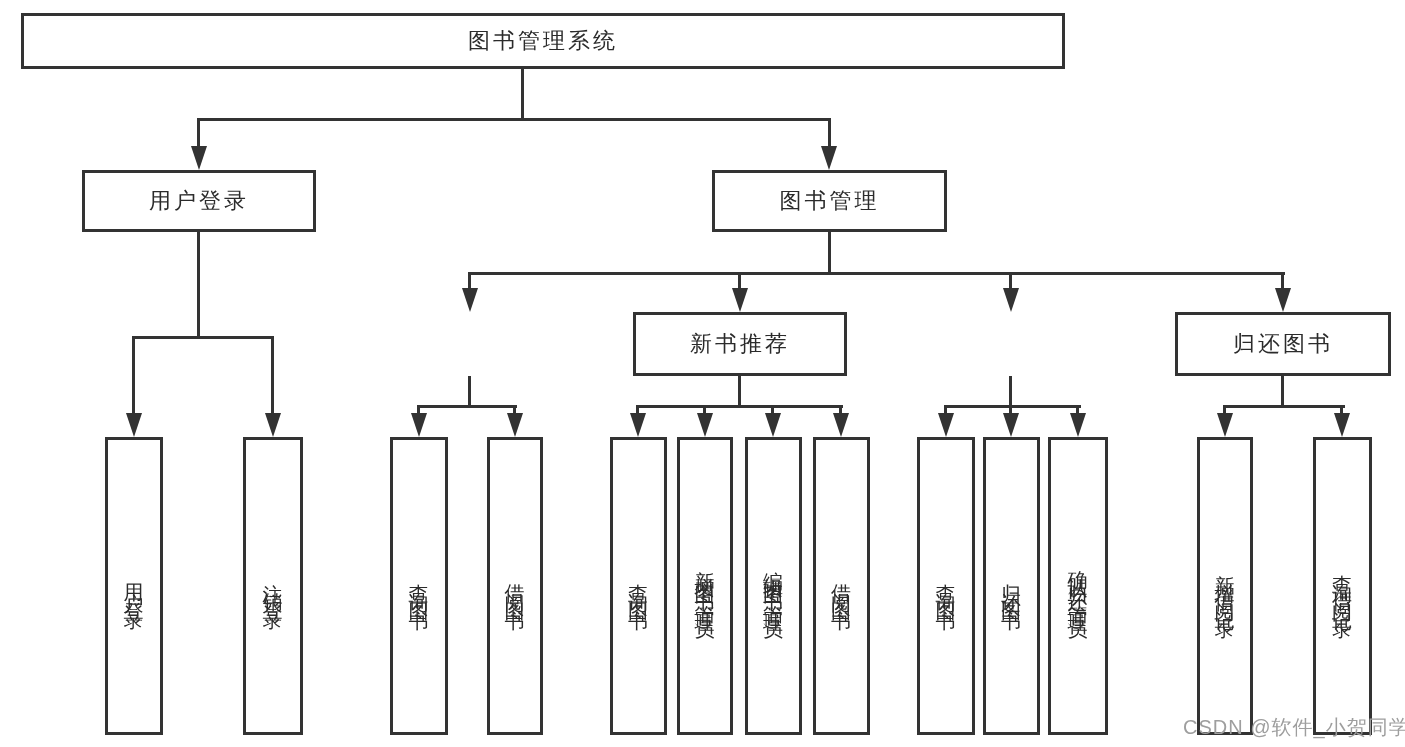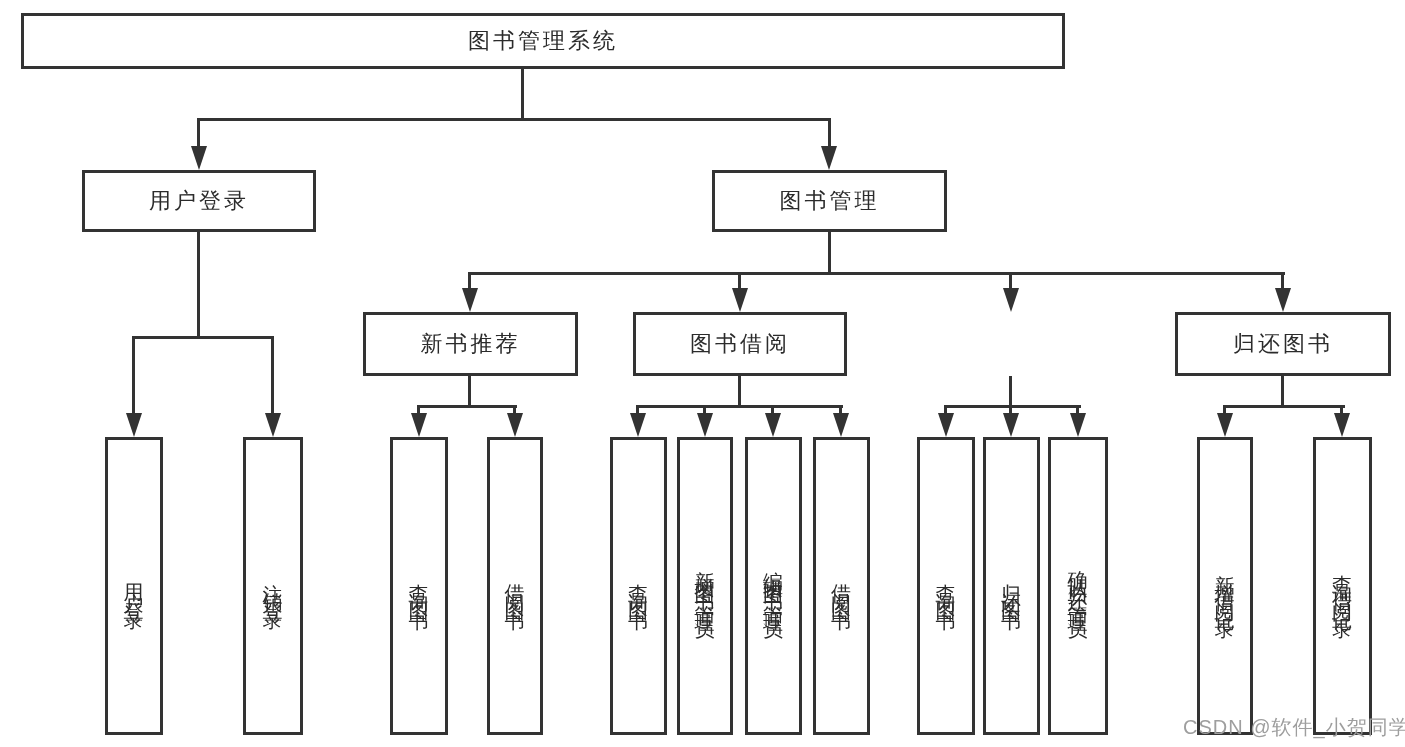"新书推荐" div.box { html: <div>新书推荐</div> -> none }
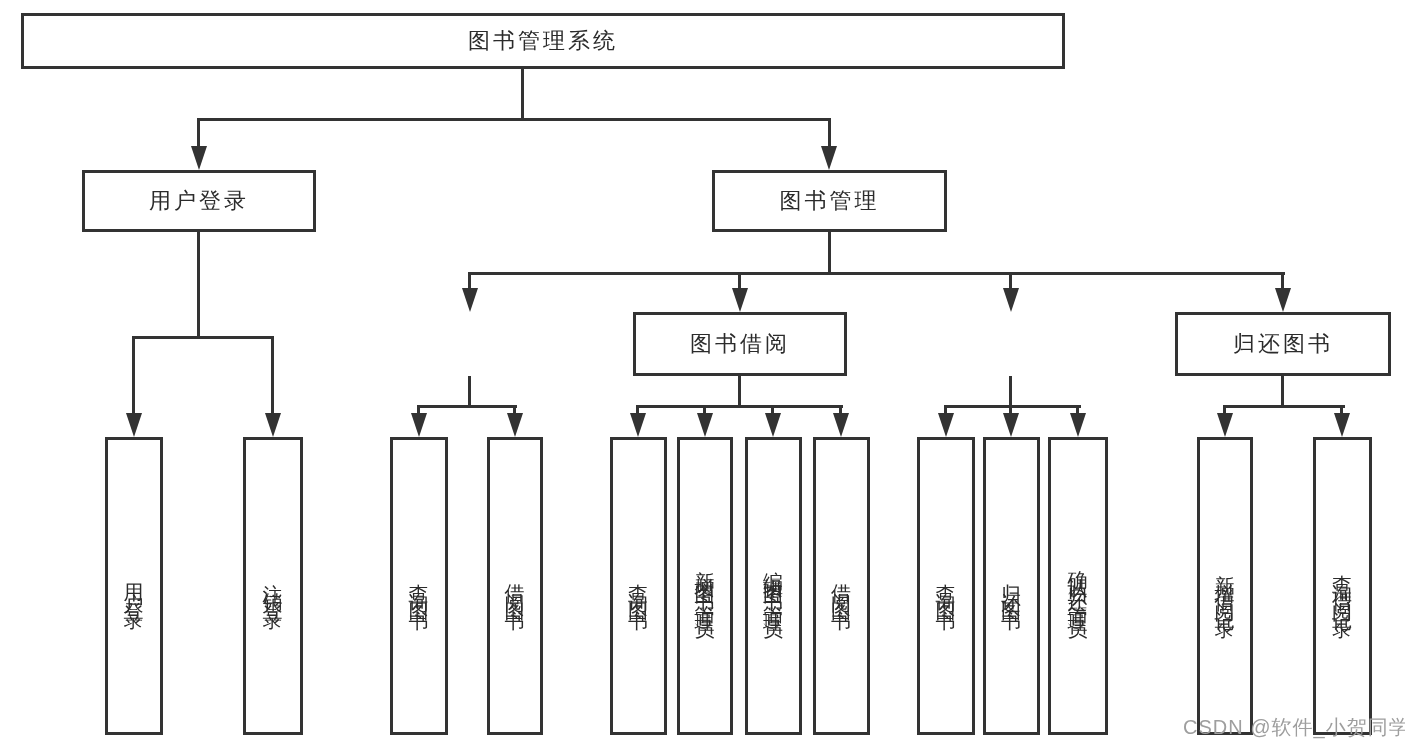"图书借阅" div.box { text: 图书借阅 -> 新书推荐 }
